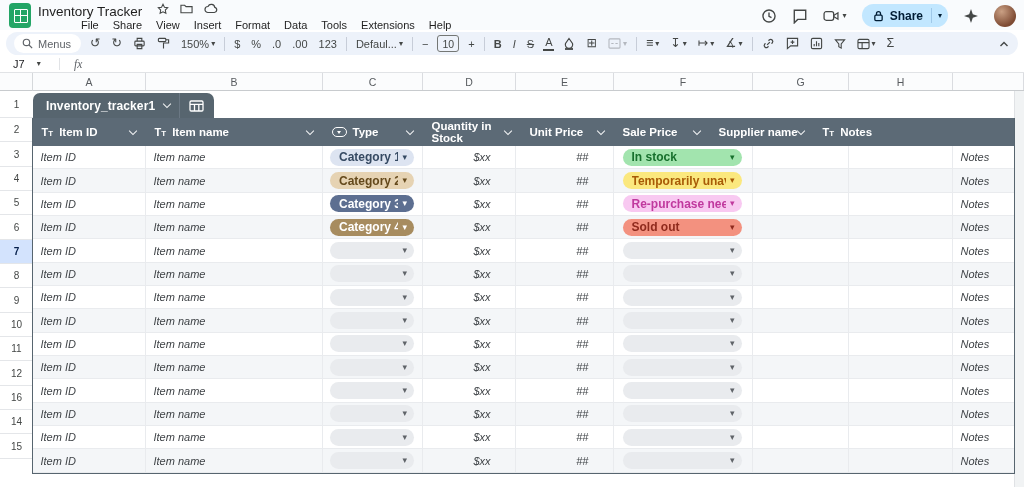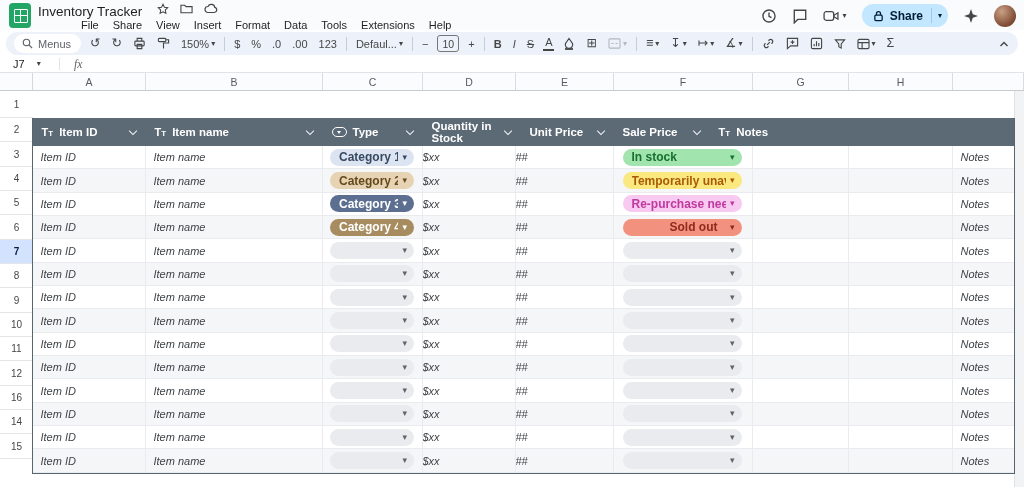"Inventory_tracker1" div.tab-band { html: none -> <div> <div> <span>Inventory_tracker1</span> <span></span> <span></span> <svg> <rect></rect> <path></path> </svg> </div> </div> }
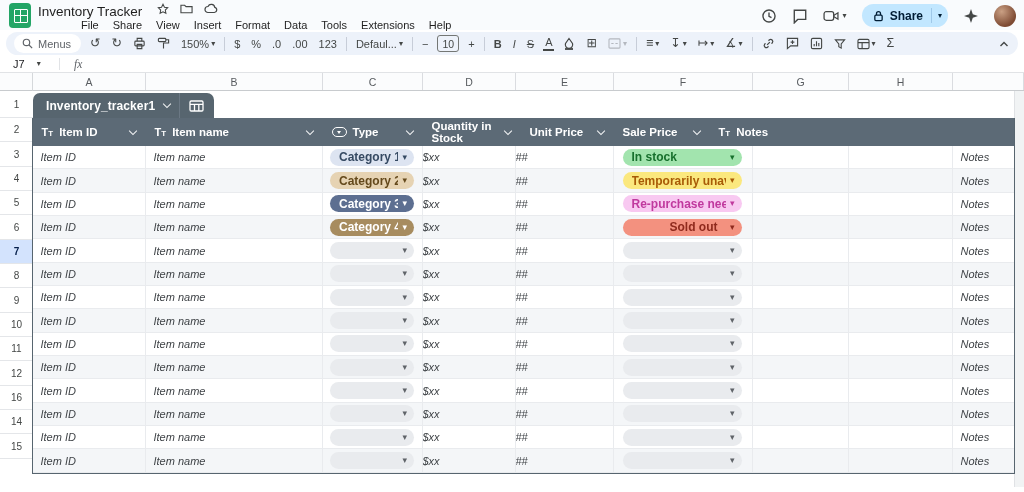"Supplier name" div.th { html: none -> <div> <span>Supplier name</span> <span></span> </div> }
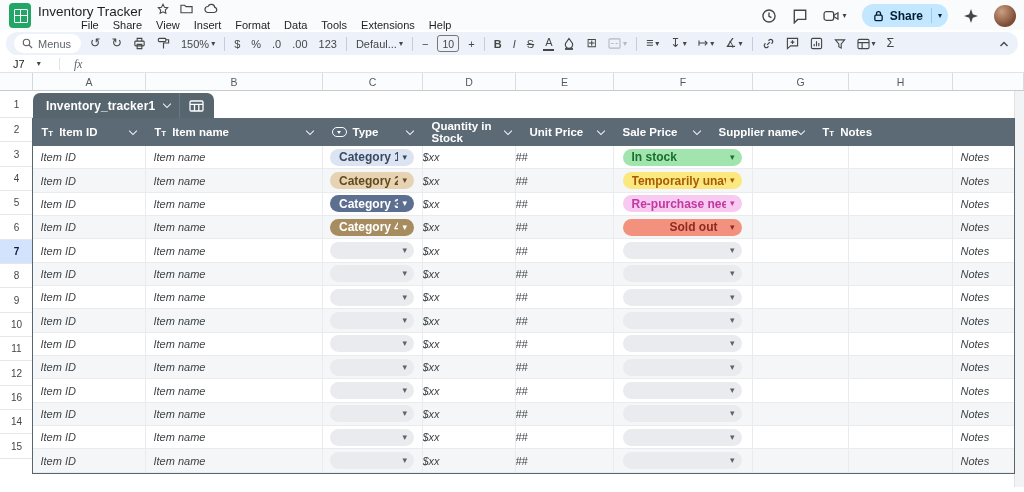"$xx" .td.right { justify-content: none -> flex-end; padding-right: 8px -> 24px }
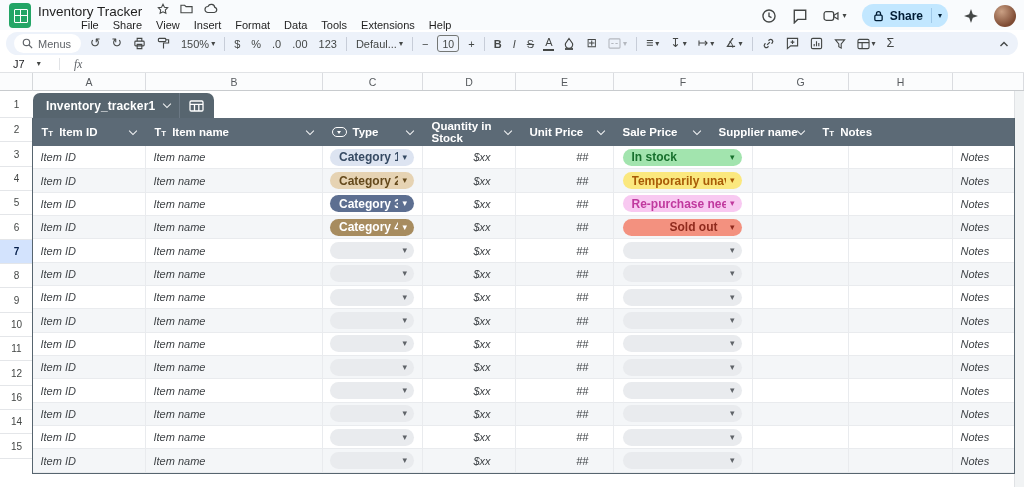"Sold out" span.chip-label { margin-left: 38px -> none }
